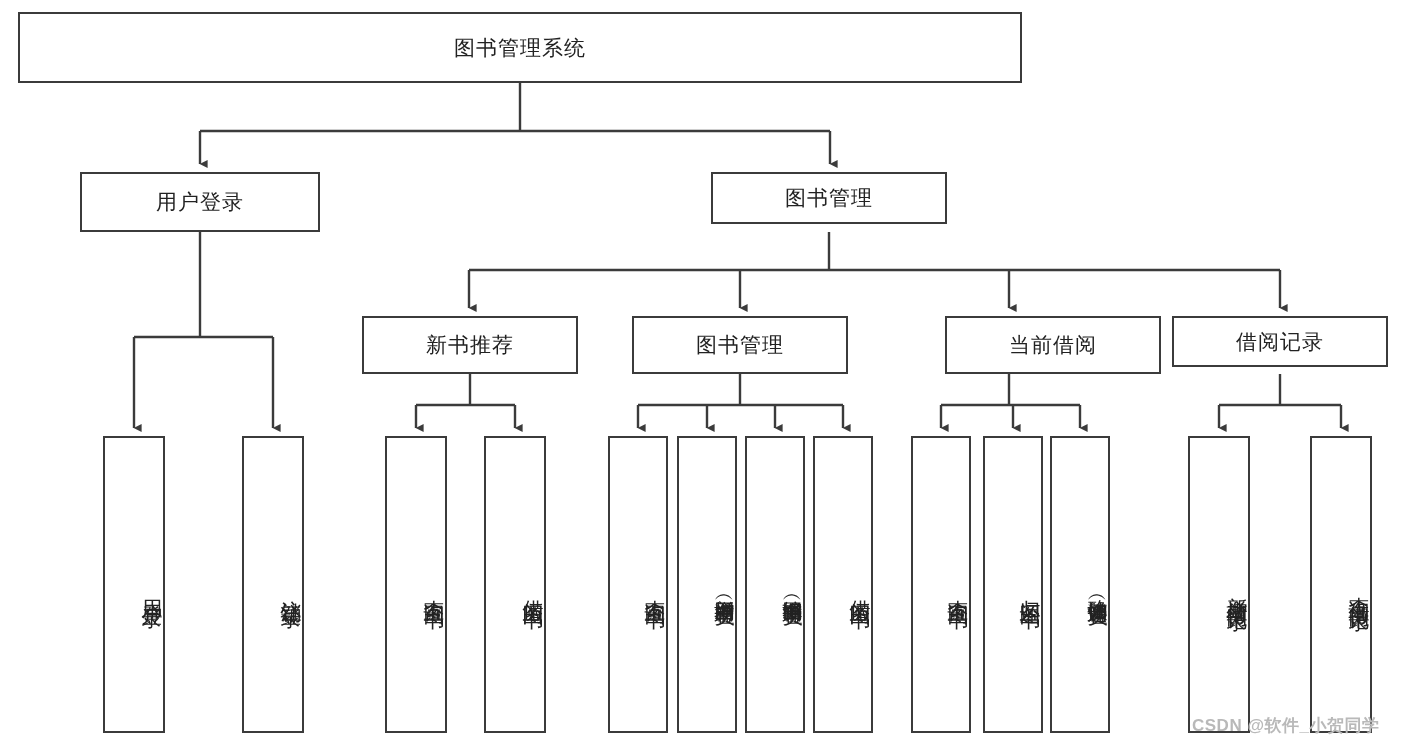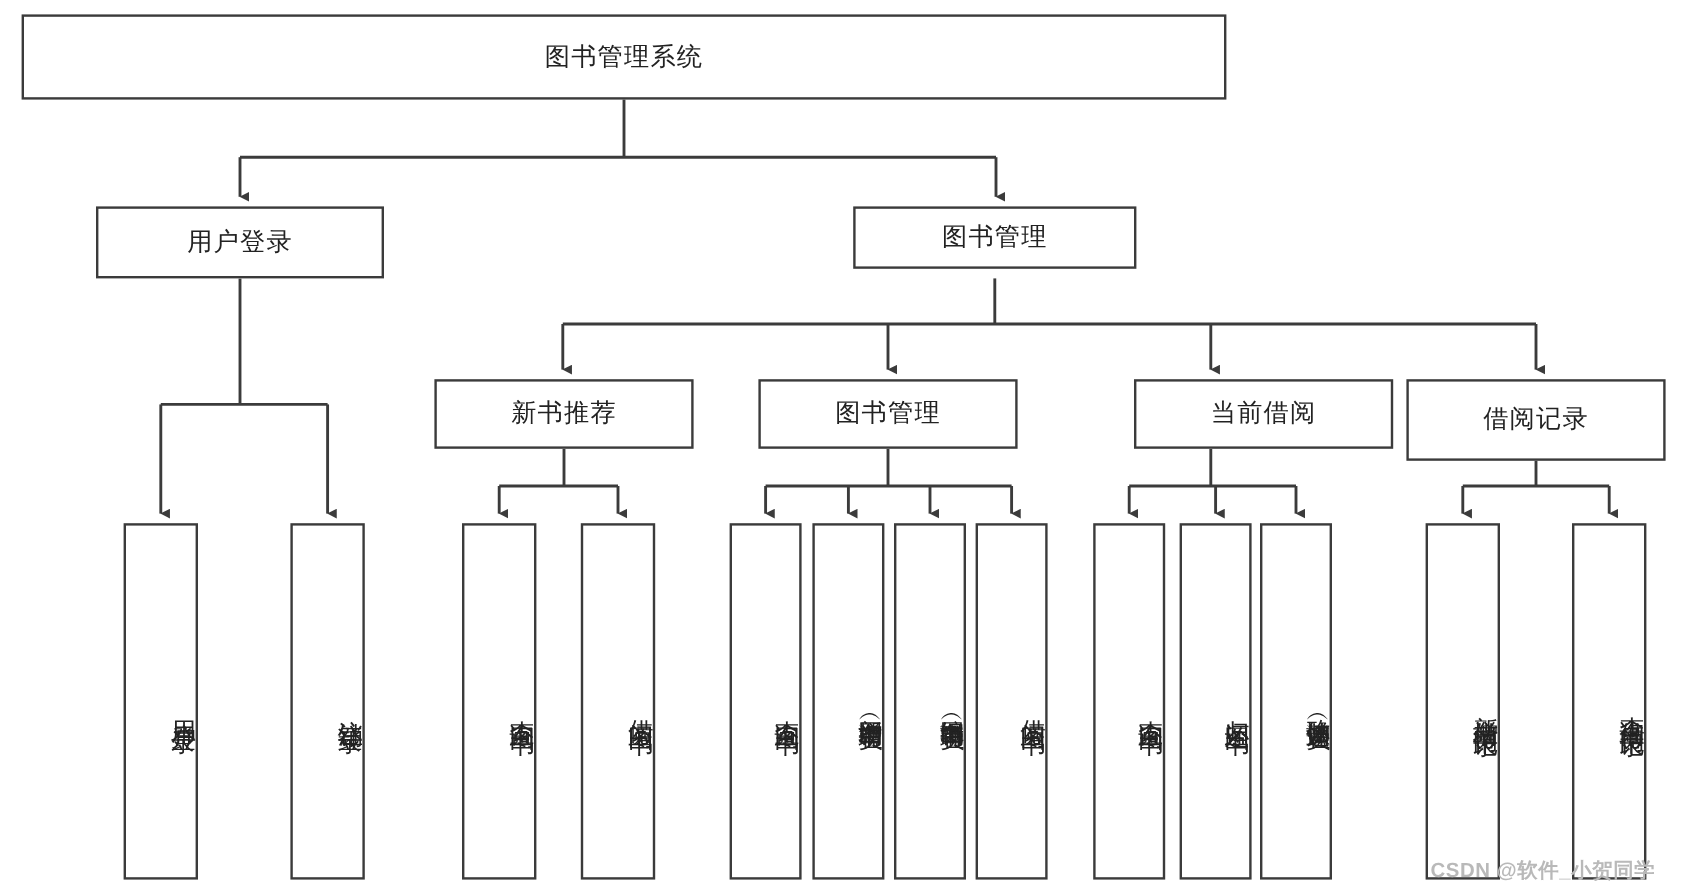"借阅记录" div.node { height: 68px -> 51px }
